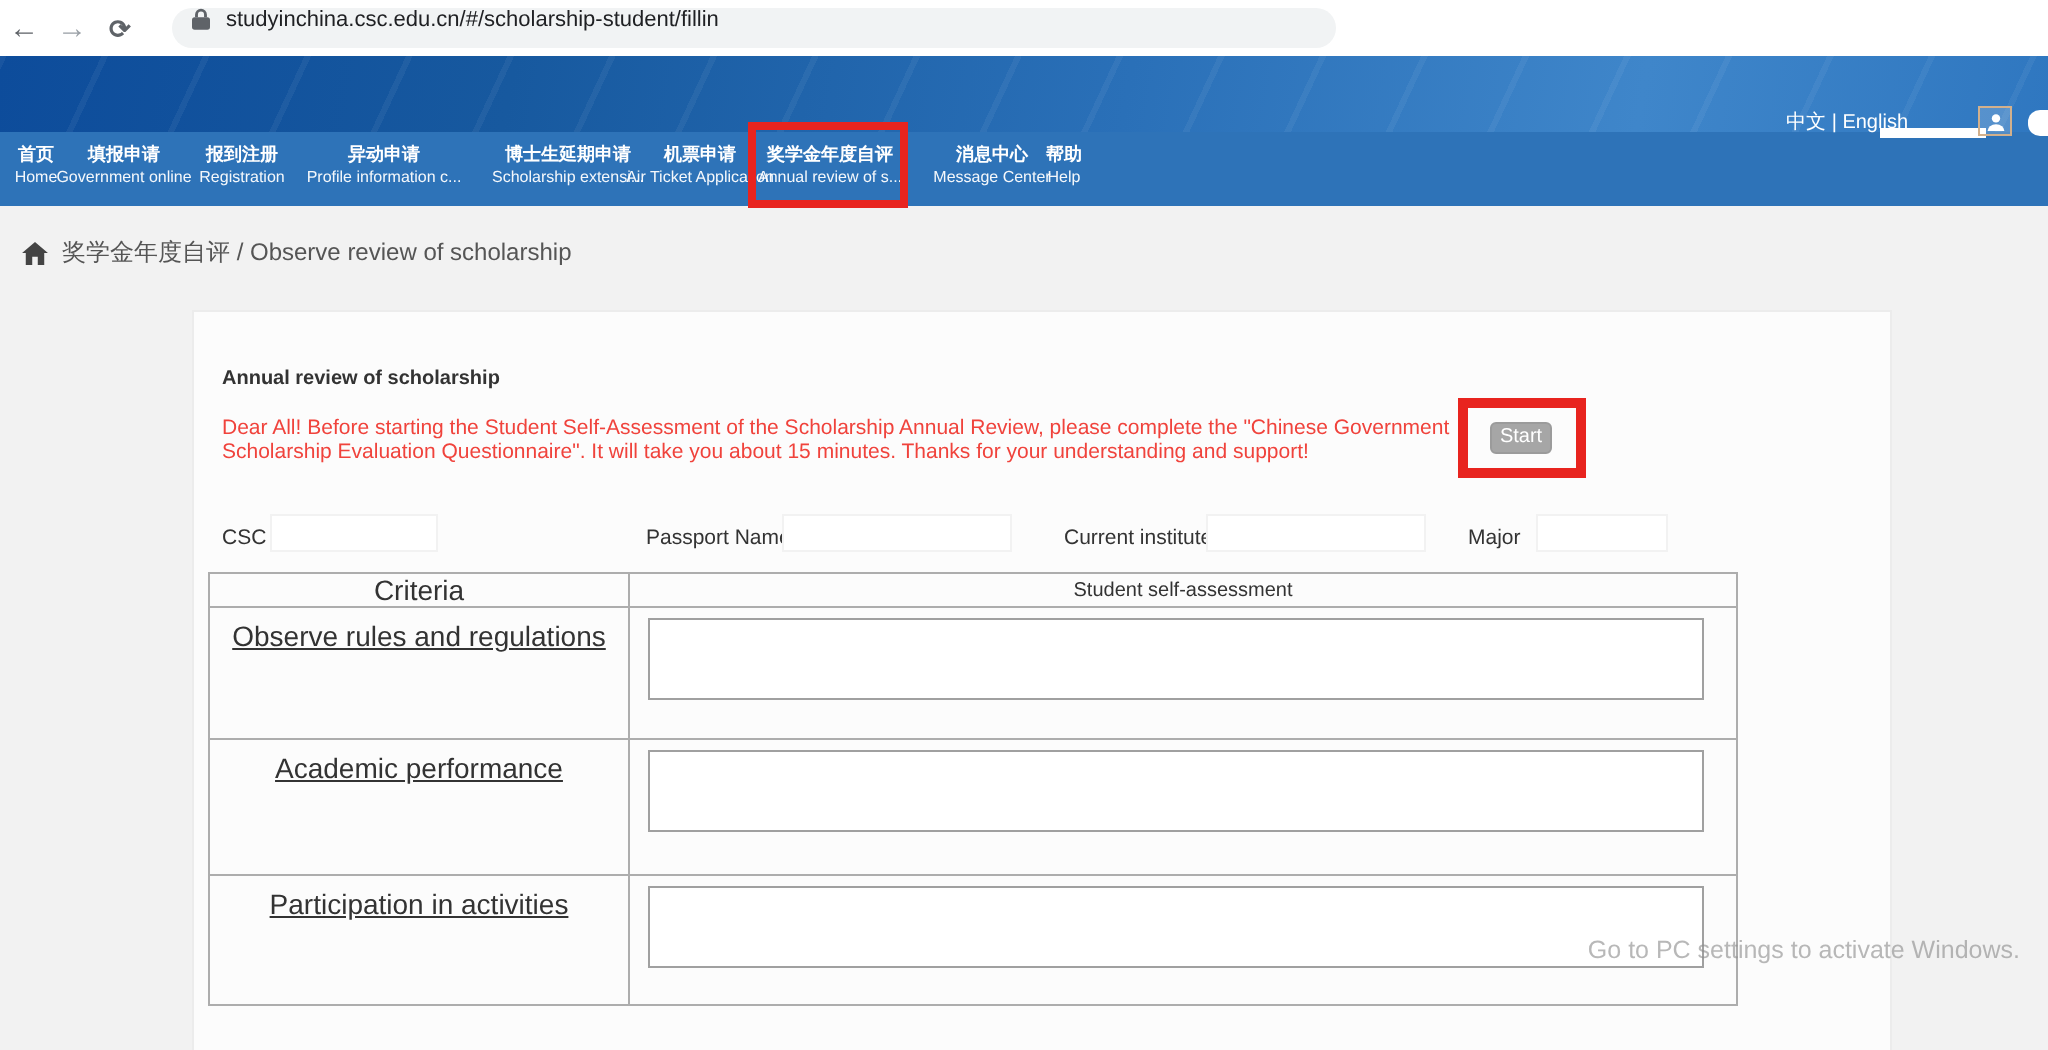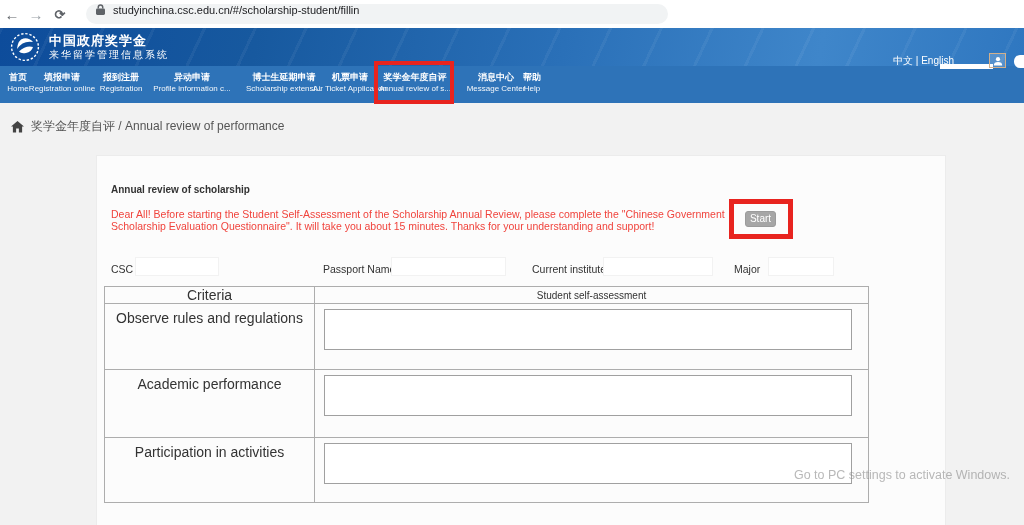"中国政府奖学金" div.logo-wrap { html: <div> <svg> <circle></circle> <path></path> <path></path> </svg> <div> <div>中国政府奖学金</div> <div>来华留学管理信息系统</div> </div> </div> -> none }
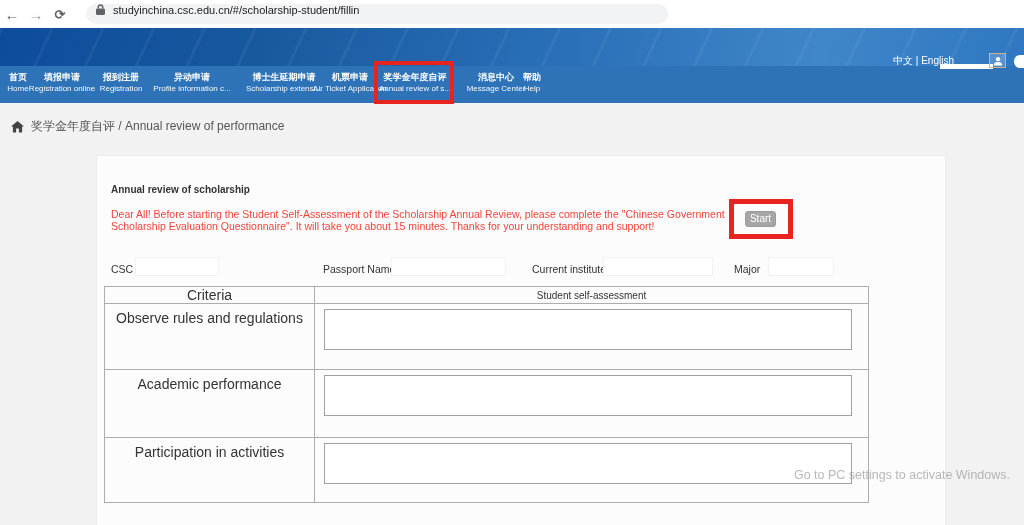"Registration online" div.en { text: Registration -> Government }
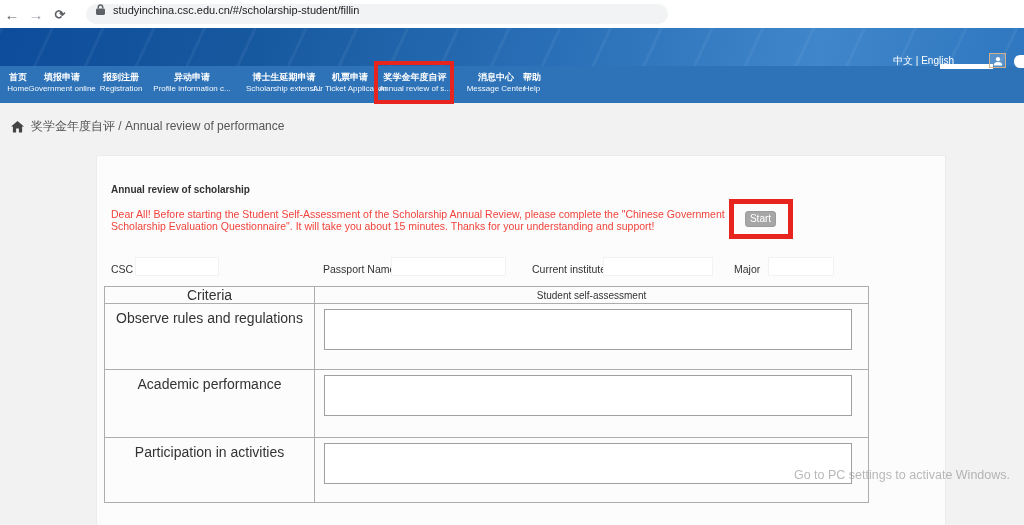"奖学金年度自评 / Annual review of" span { text: Annual review of performance -> Observe review of scholarship }
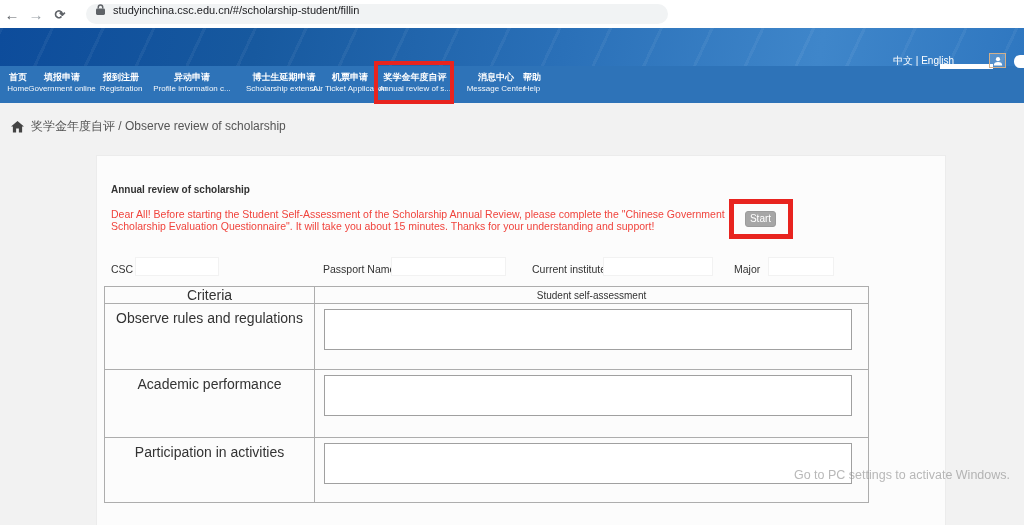"Observe rules and regulations" .t-row .c1 { text-decoration: none -> underline }
